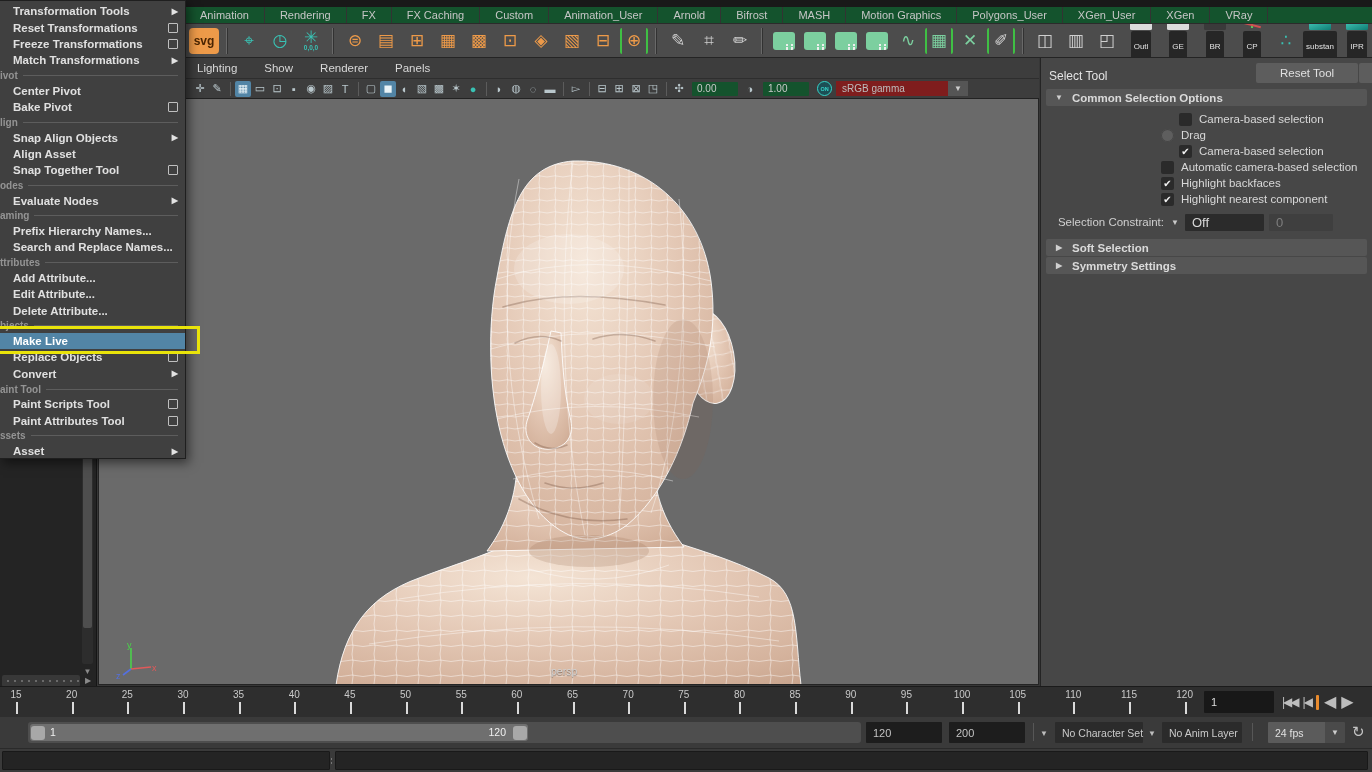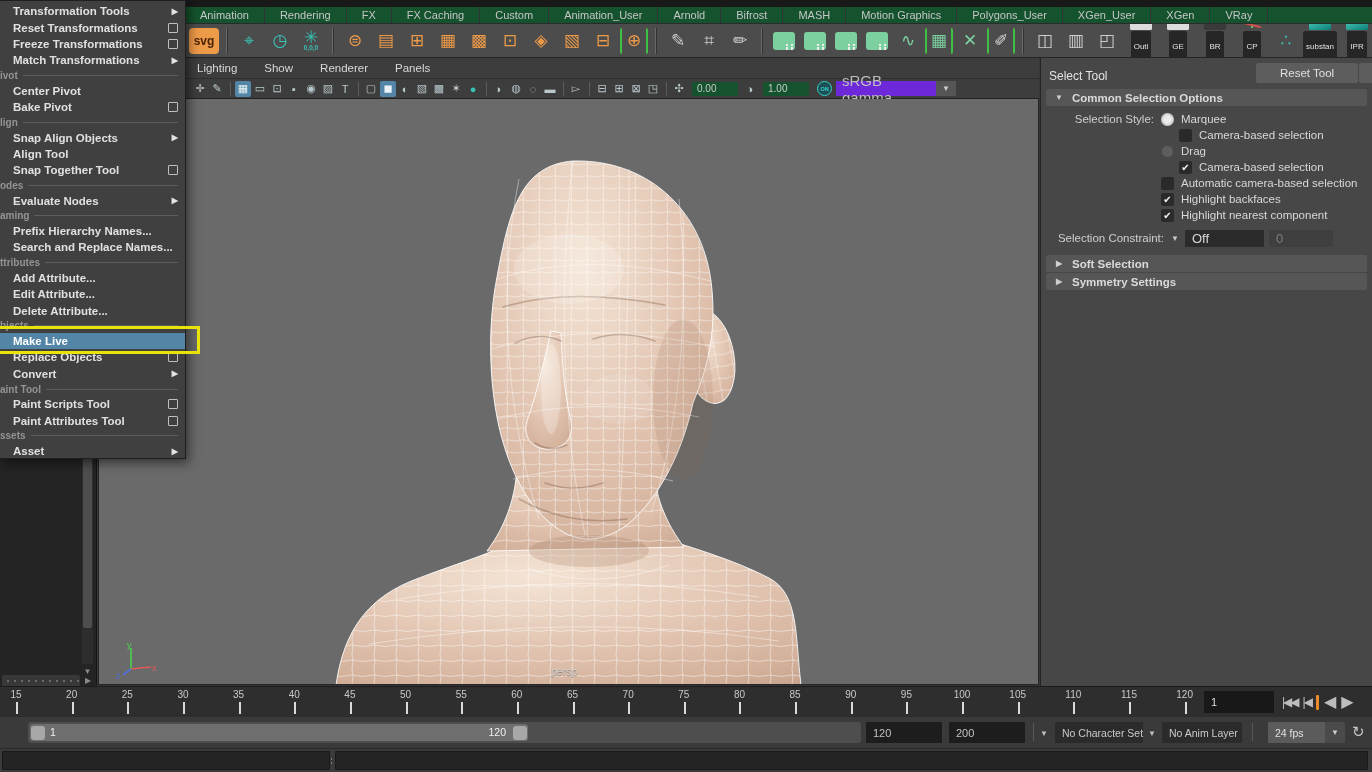"sRGB gamma" .gamma-dd { background: #6d28d9 -> #7f1d1d; font-size: 15px -> 10px; width: 100px -> 112px }
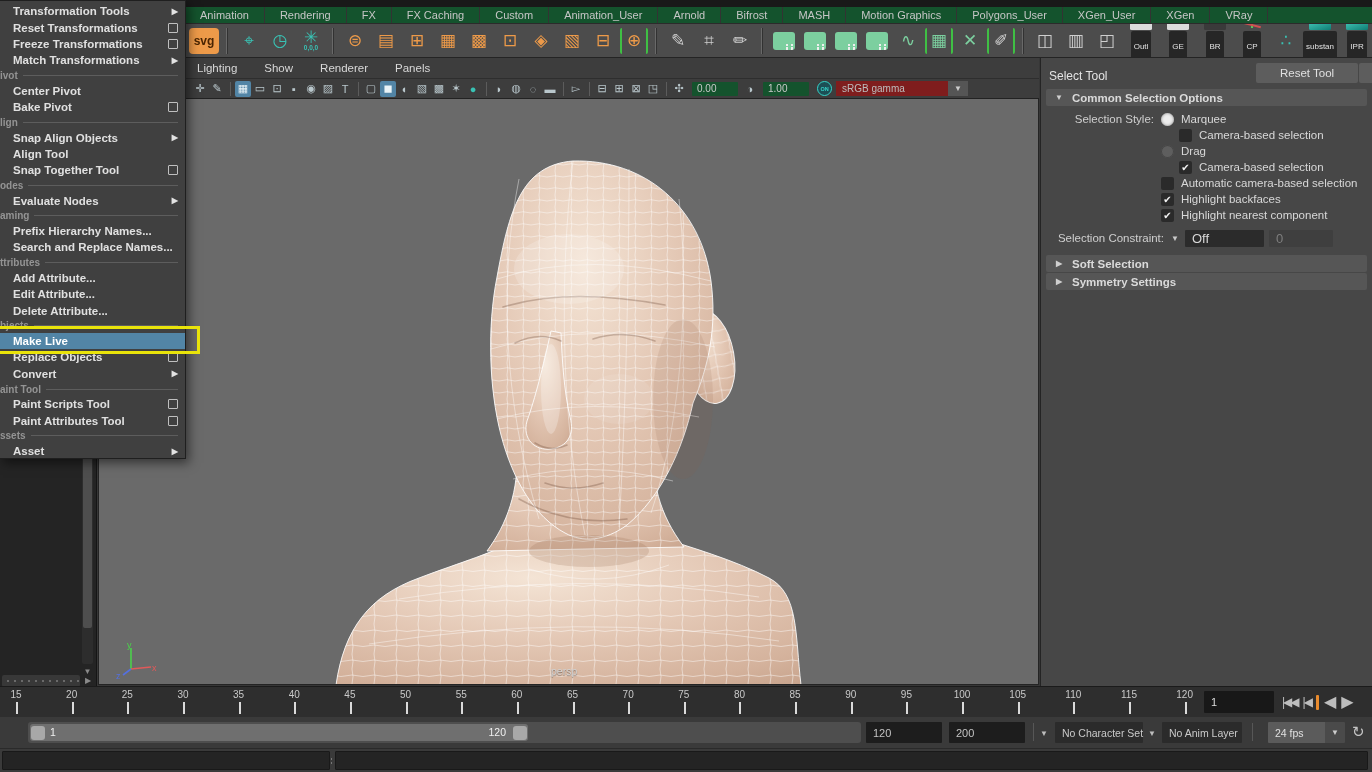"Selection Style:" div.opt-row { html: <div> <div>Selection Style:</div> <div></div> <span>Marquee</span> </div> -> none }
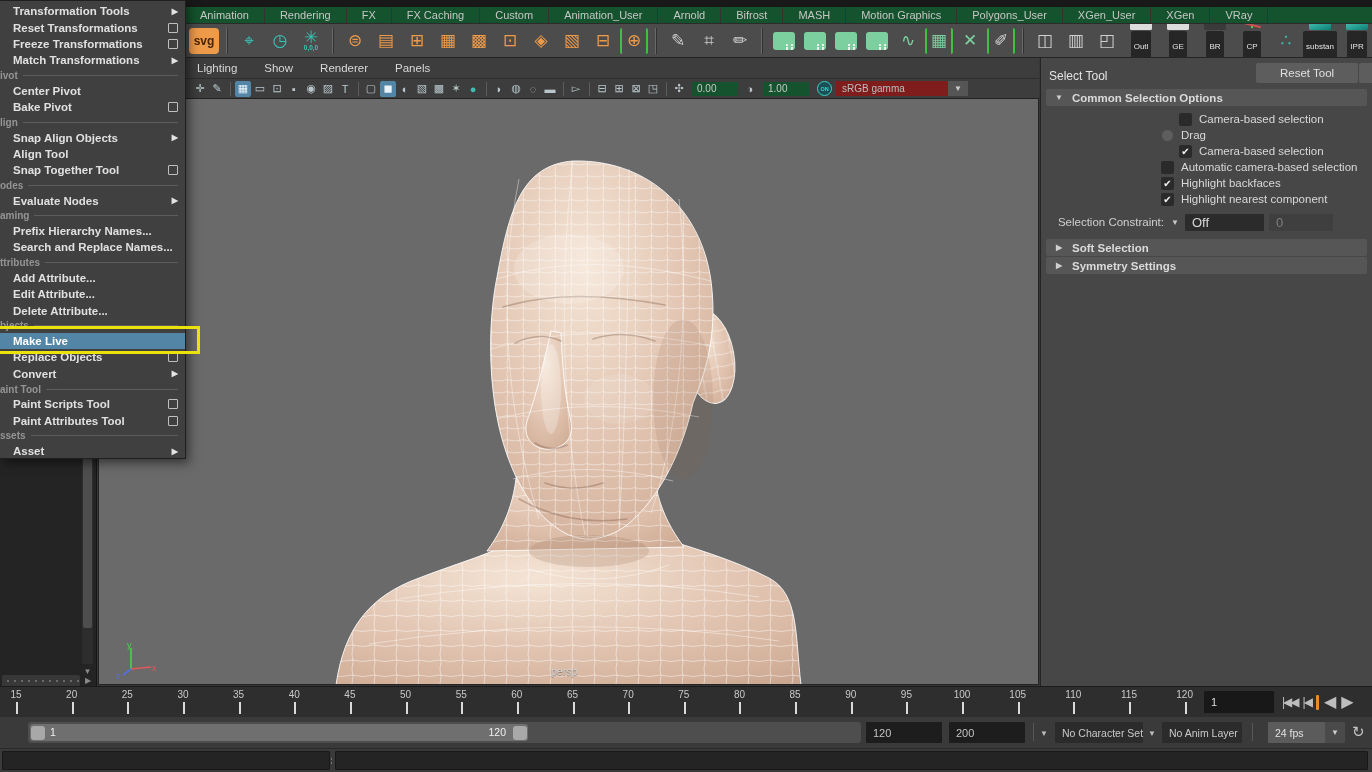"Align Tool" span { text: Tool -> Asset }
